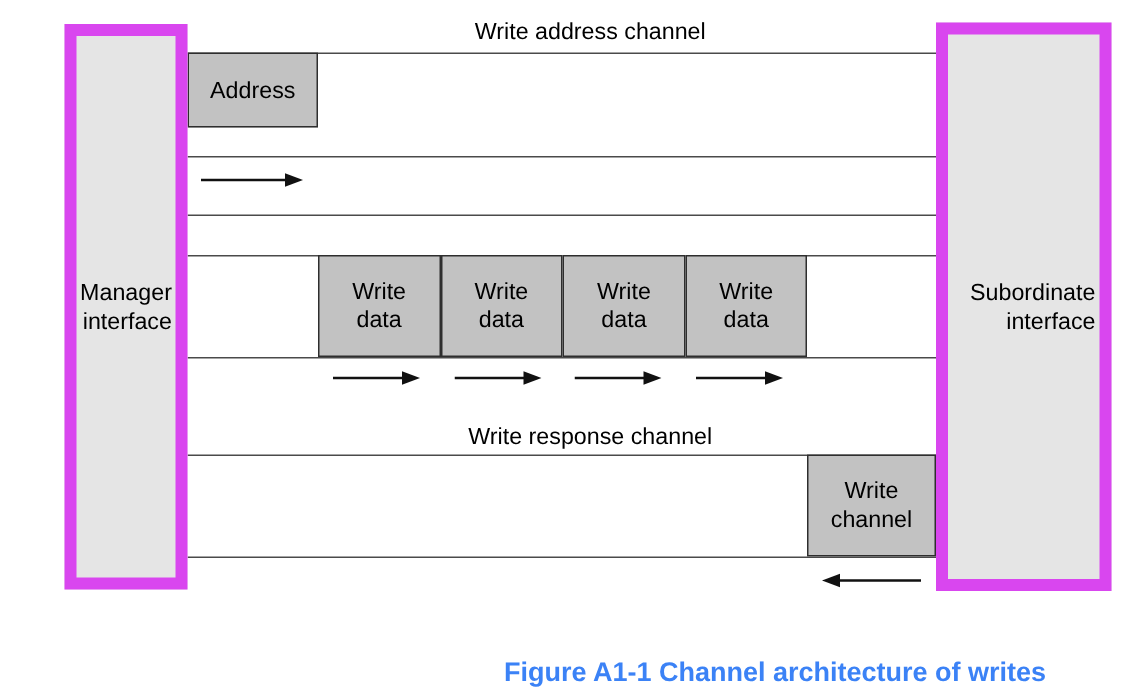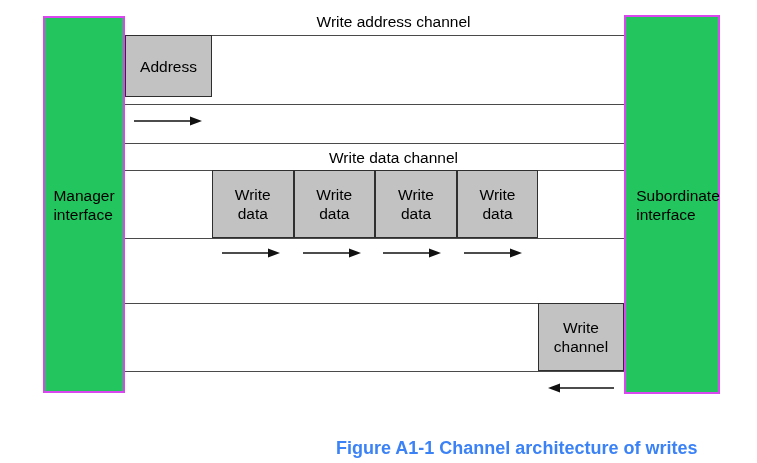"Address" div.payload { height: 62px -> 50px }
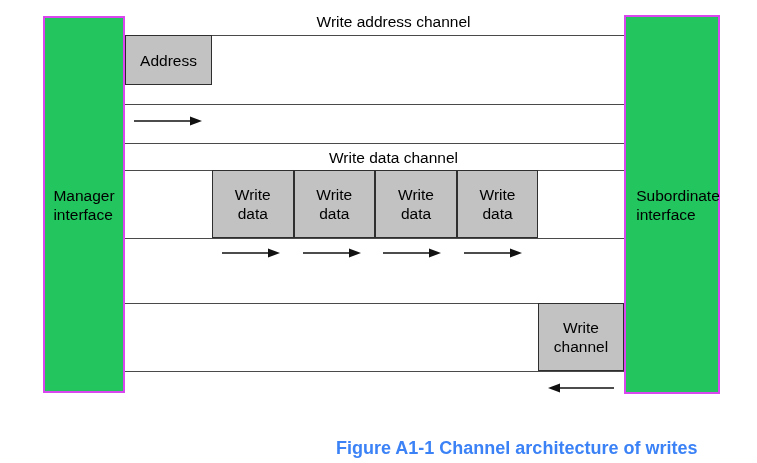"Write data channel" div.ch-label { html: <div>Write data channel</div> -> none }
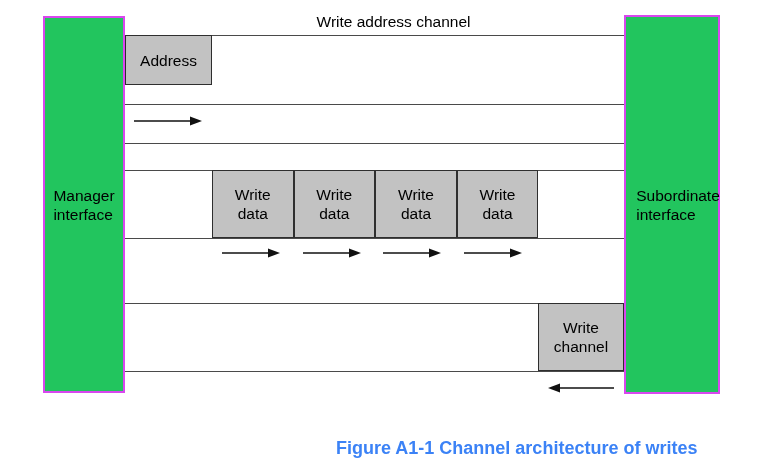"Manager" .iface { background: #22c55e -> #e5e5e5; border: 2px solid #d946ef -> 8px solid #d946ef; text-align: left -> right }
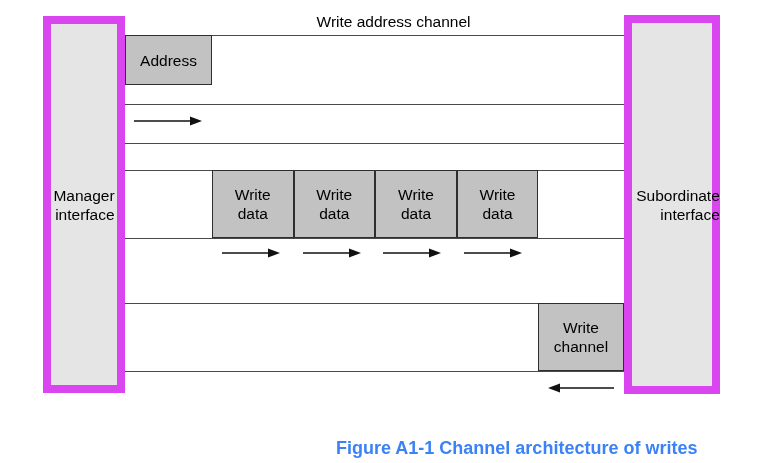"Subordinate" .iface.subordinate { width: 96px -> 117px }
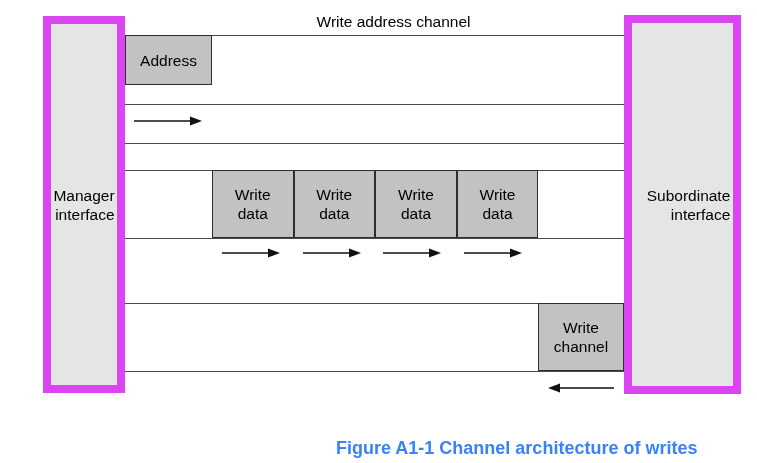"Write response channel" div.ch-label { html: none -> <div>Write response channel</div> }
